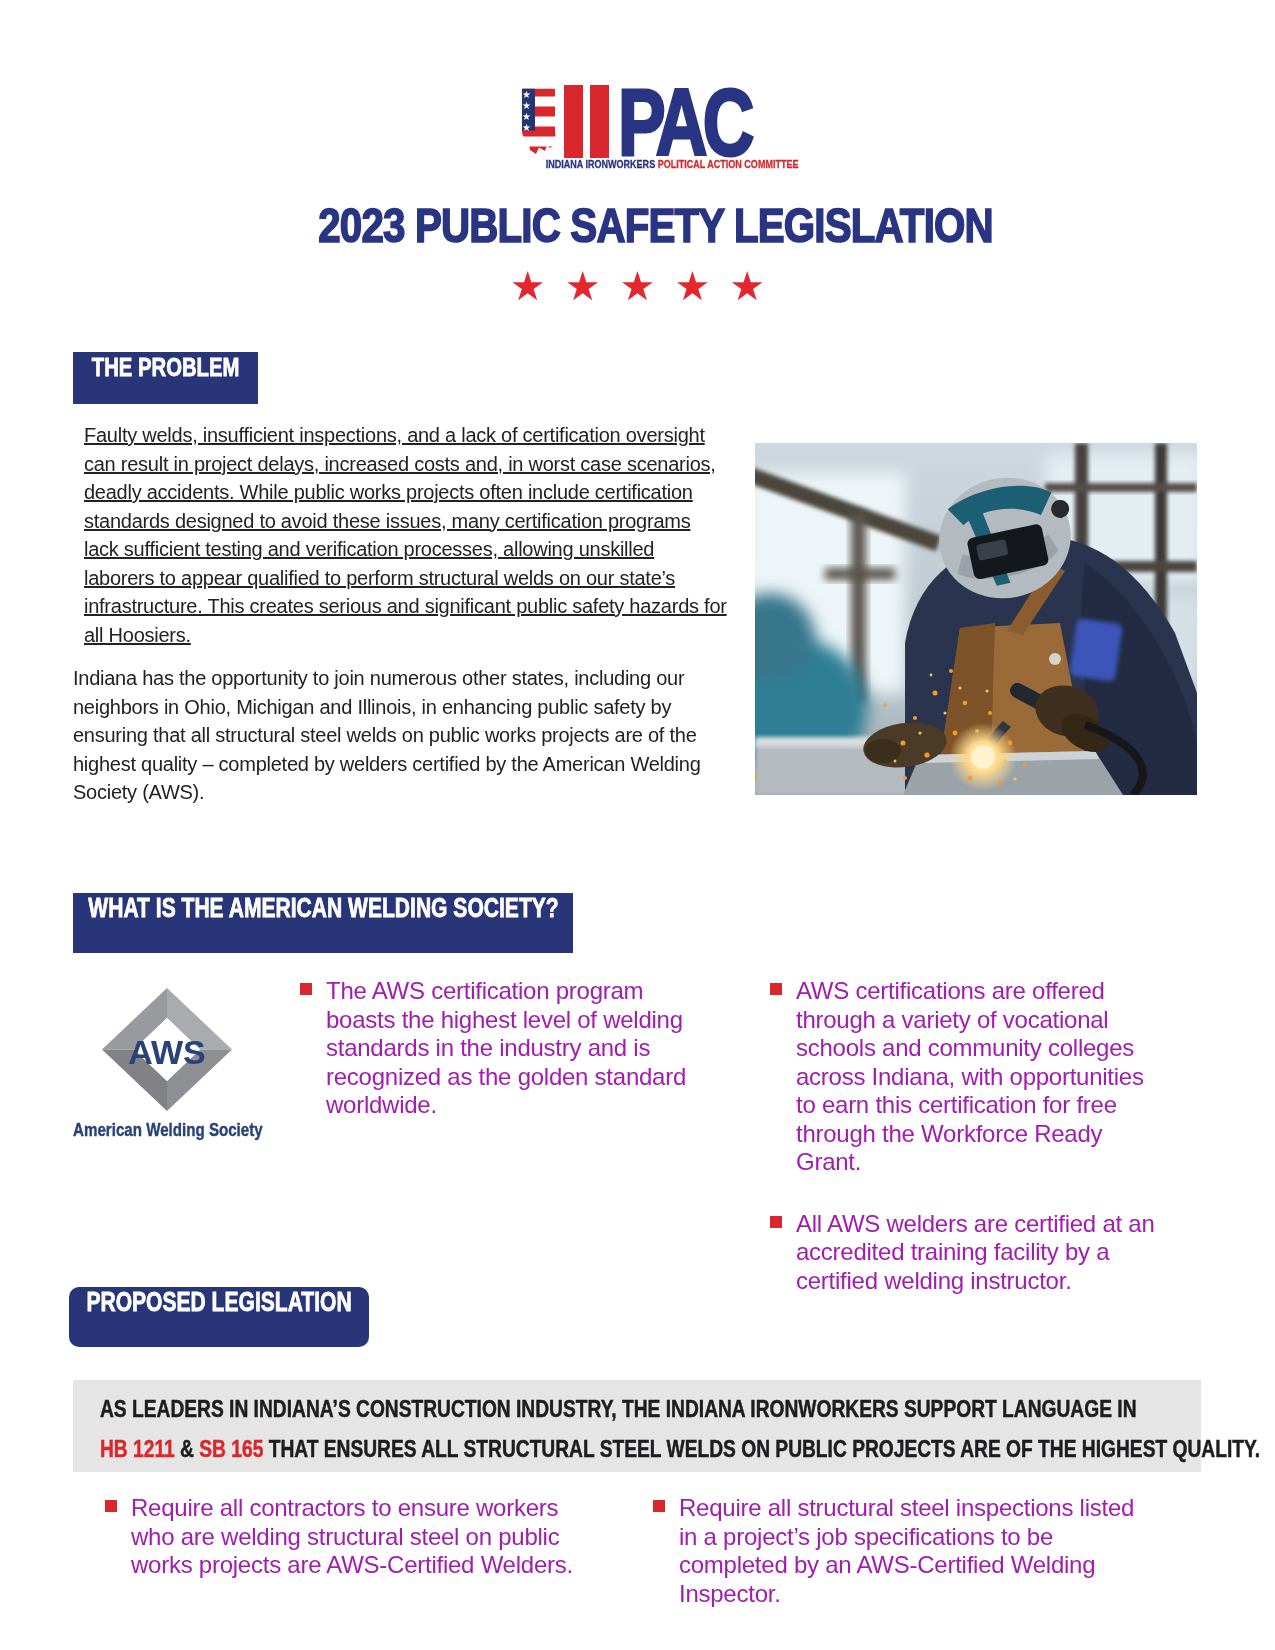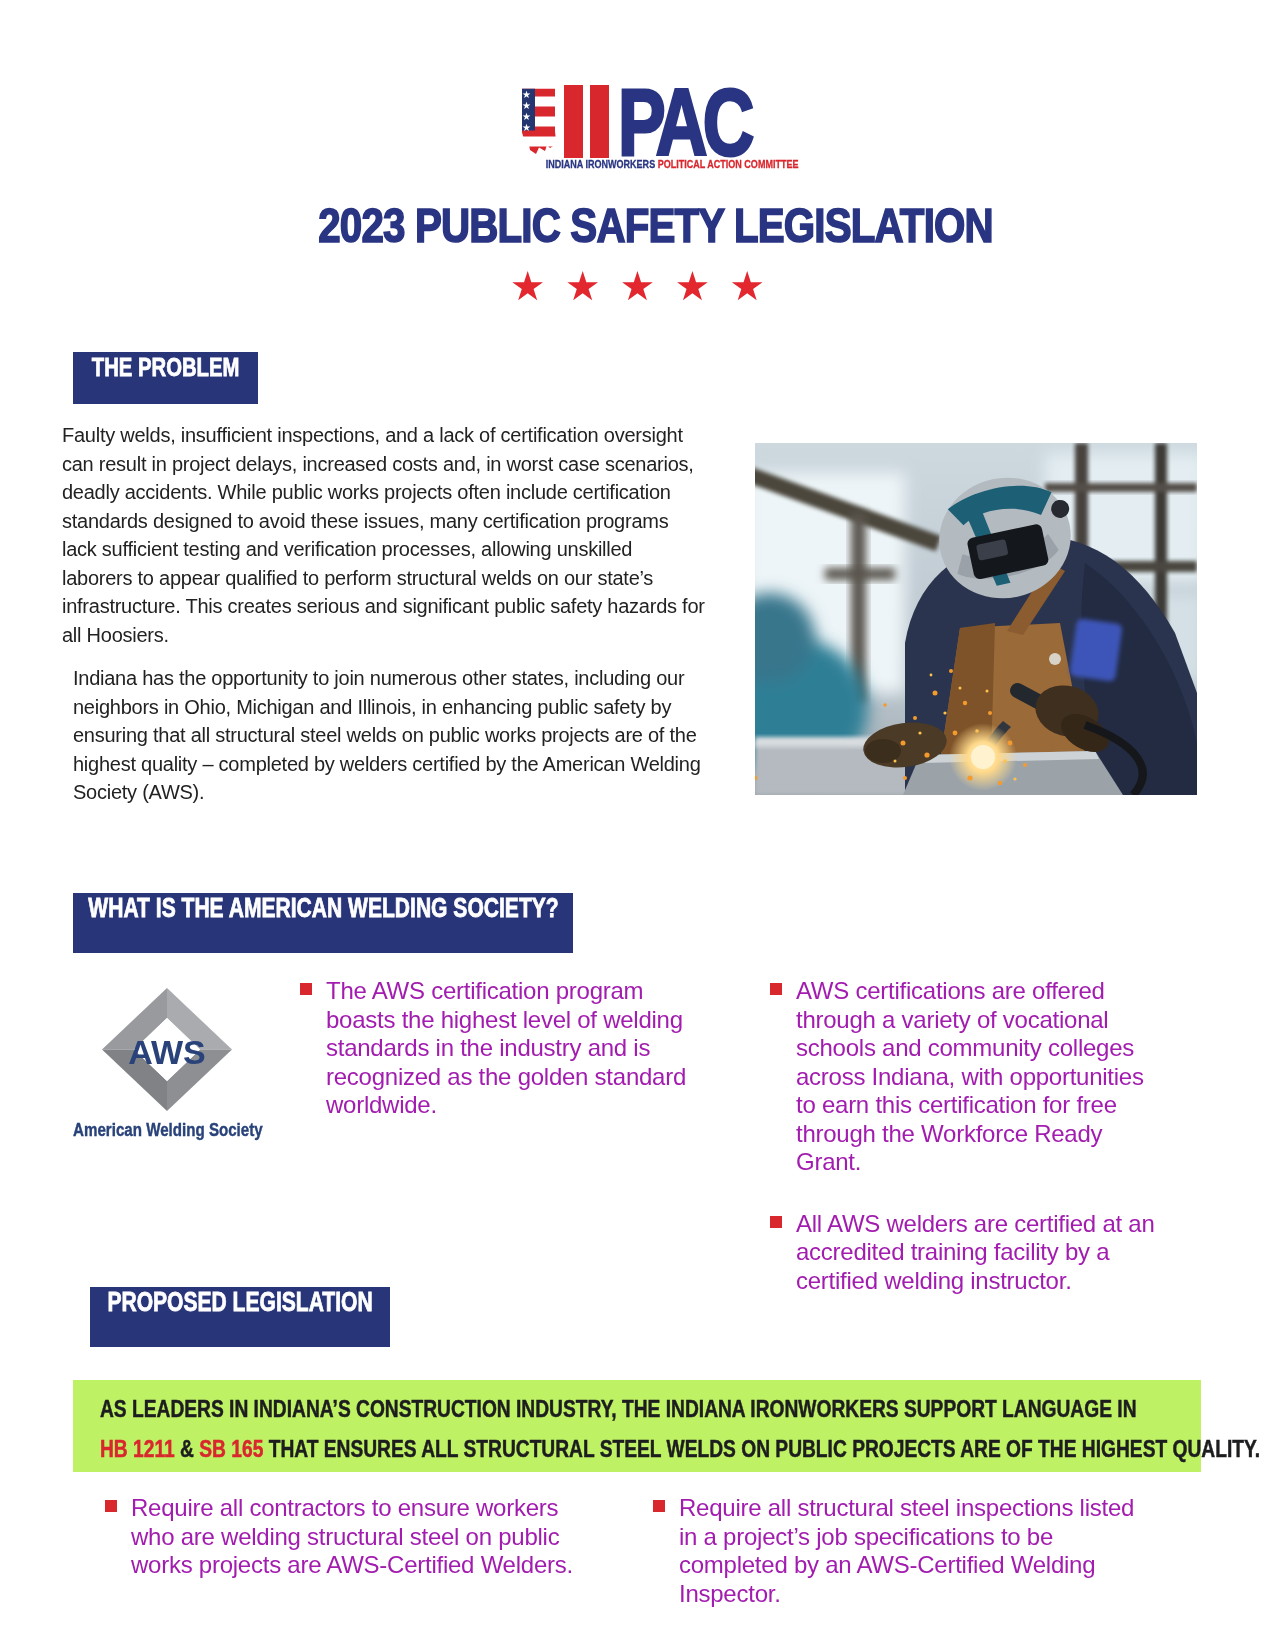"Faulty welds, insufficient inspections," .para-1 { left: 62px -> 84px; text-decoration: none -> underline }
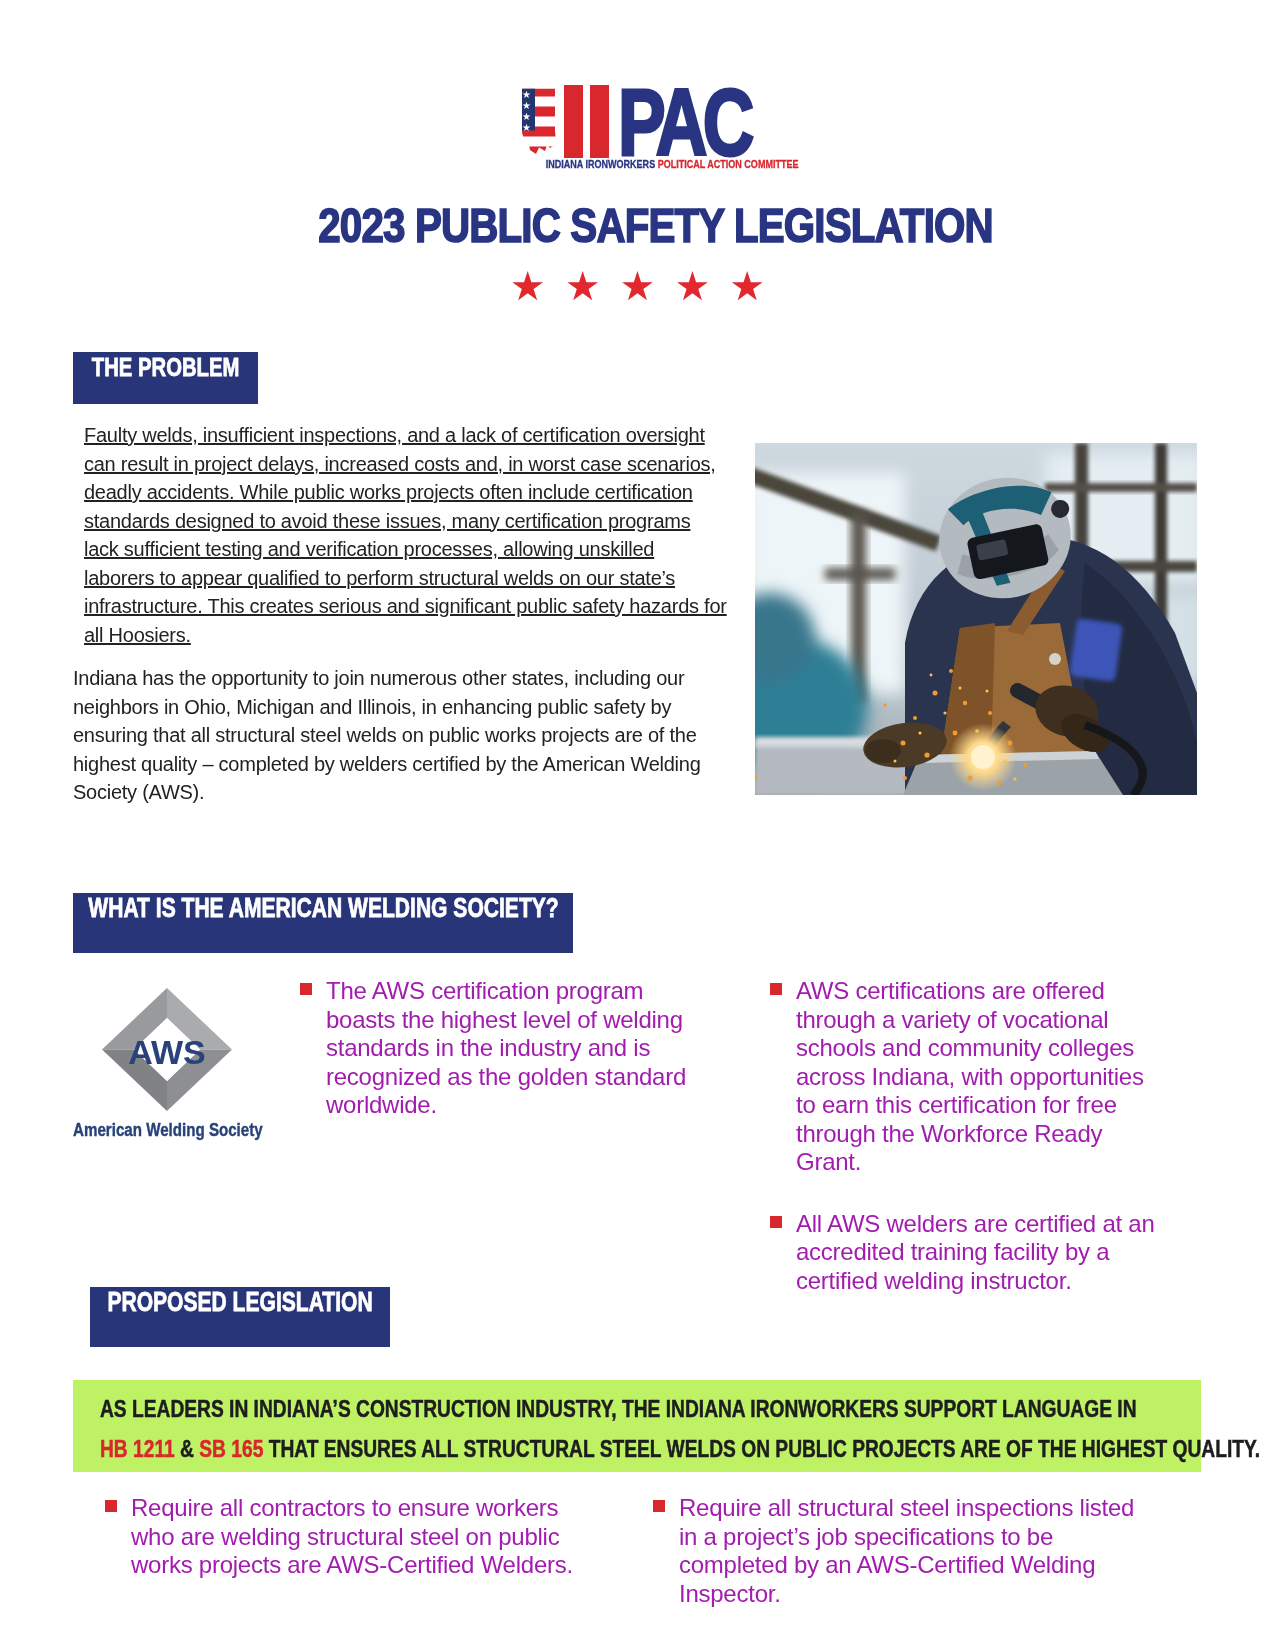"PROPOSED LEGISLATION" .badge-leg { border-radius: none -> 10px; left: 90px -> 69px }
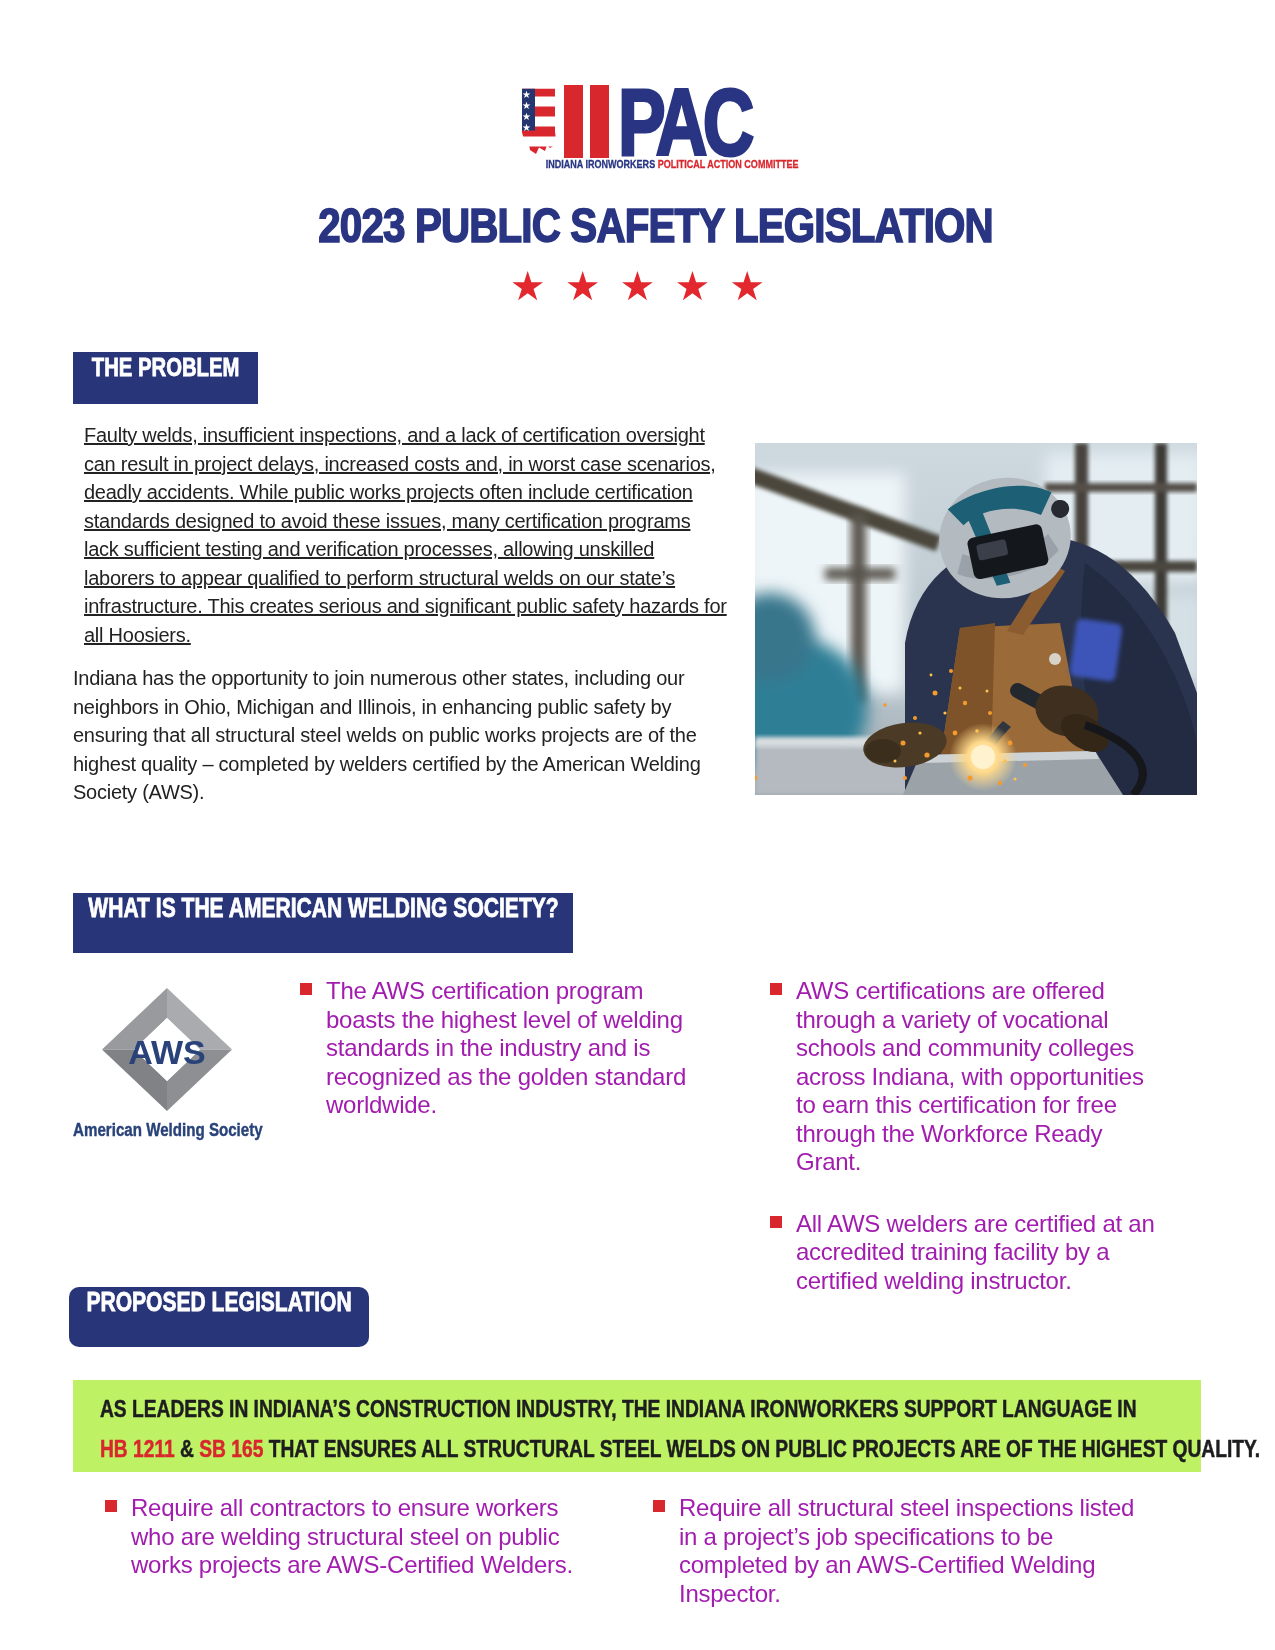"AS LEADERS IN INDIANA’S CONSTRUCTION" .gray-banner { background: #bef264 -> #e5e5e5 }
